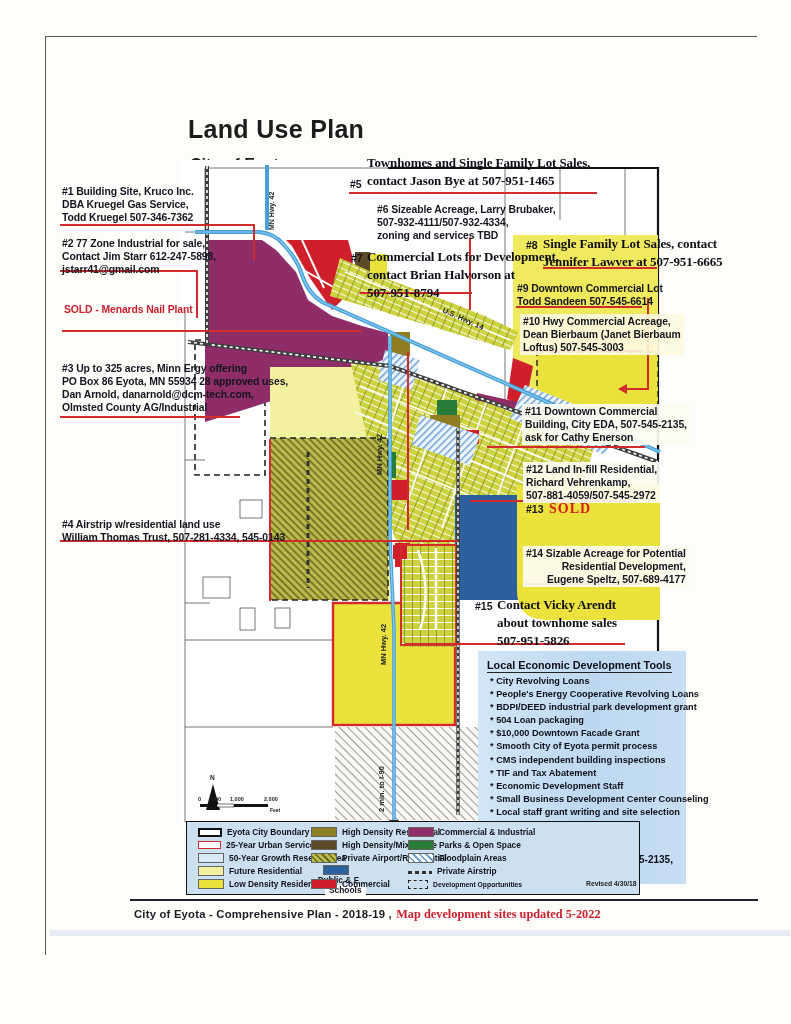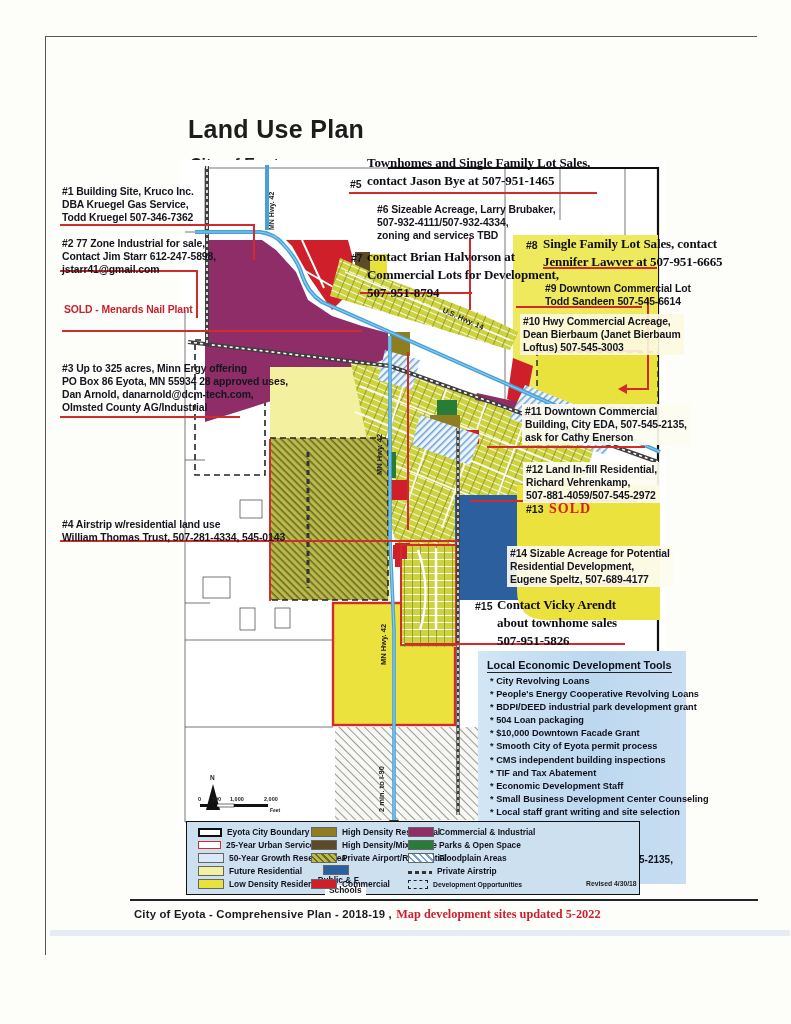"contact Brian Halvorson at" div { order: before "Commercial Lots for Development," -> after "Commercial Lots for Development," }
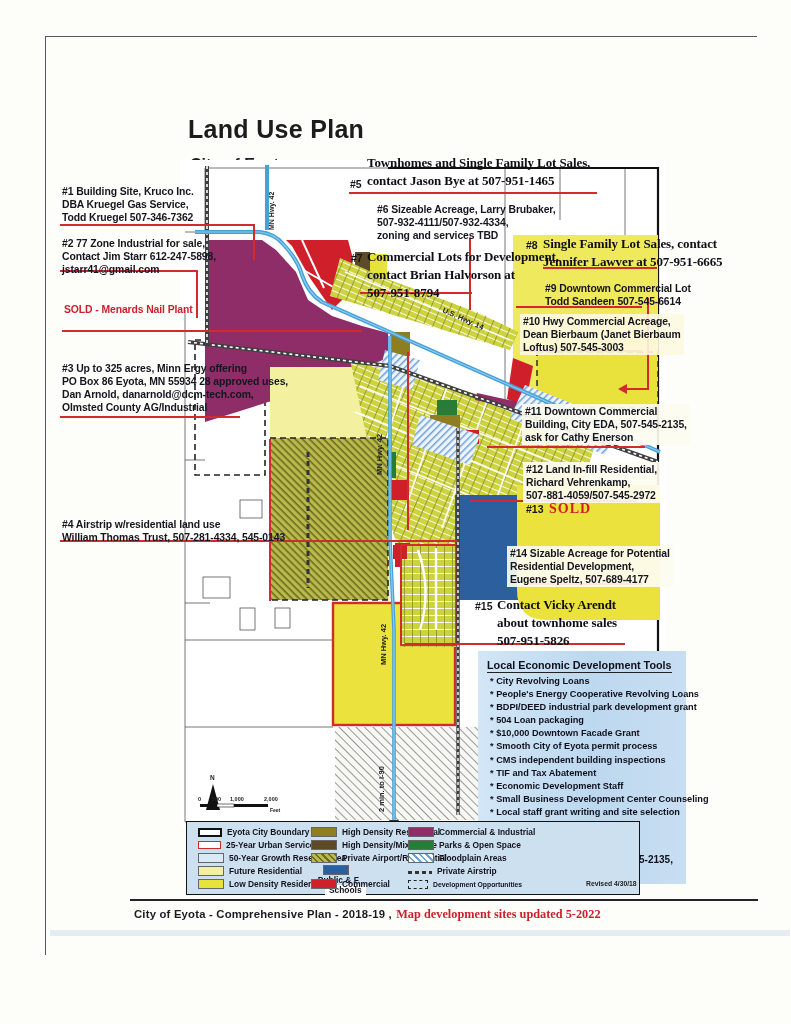"#9 Downtown Commercial Lot" div.ann { margin-left: 28px -> none }
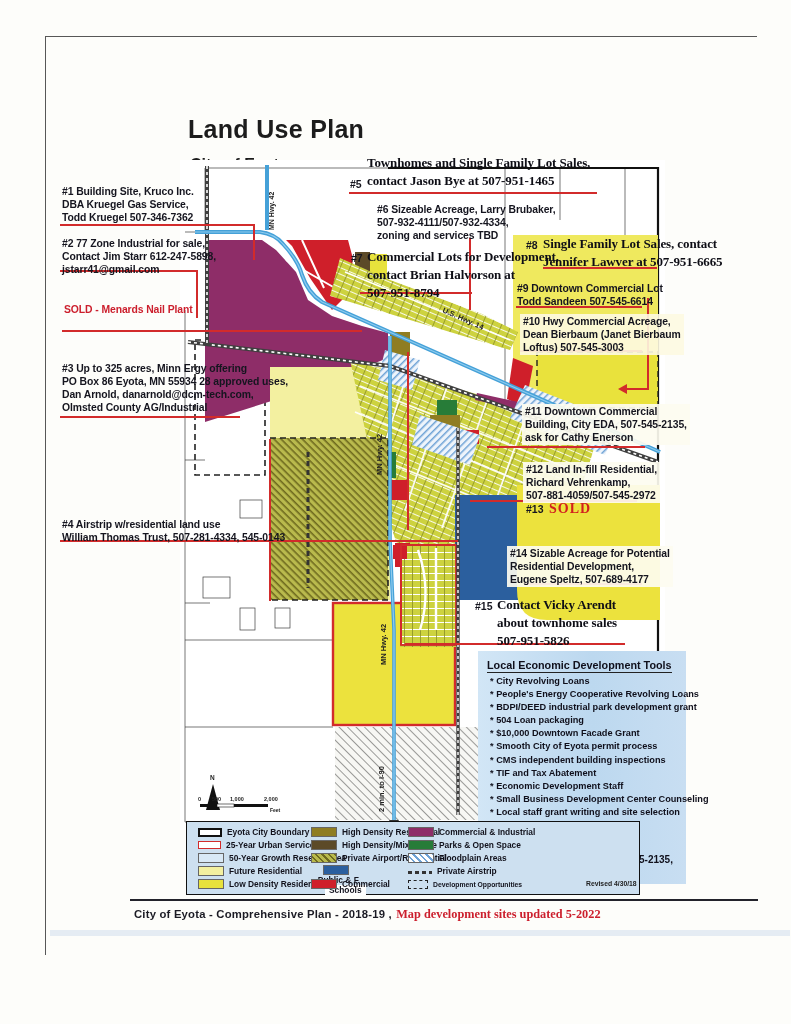"#14 Sizable Acreage for Potential" div.ann { left: 507px -> 523px; text-align: none -> right }
